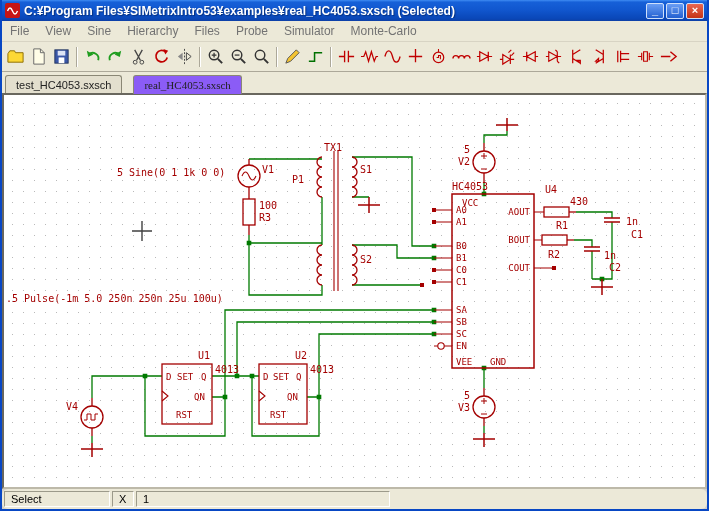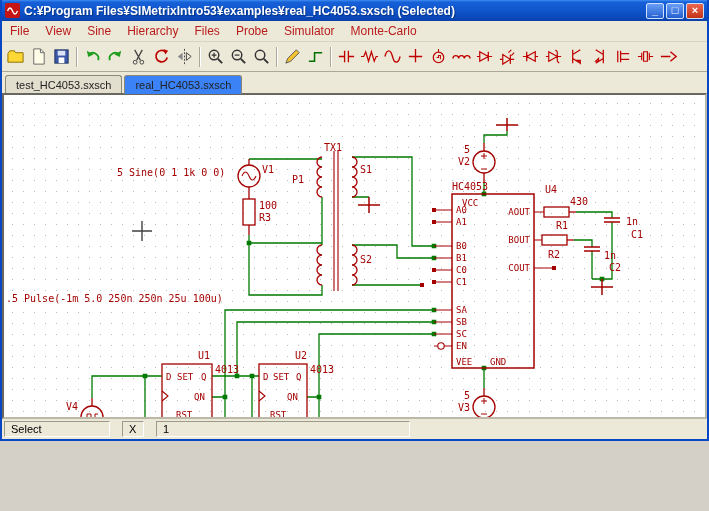"C:¥Program" .window { height: 441px -> 511px }
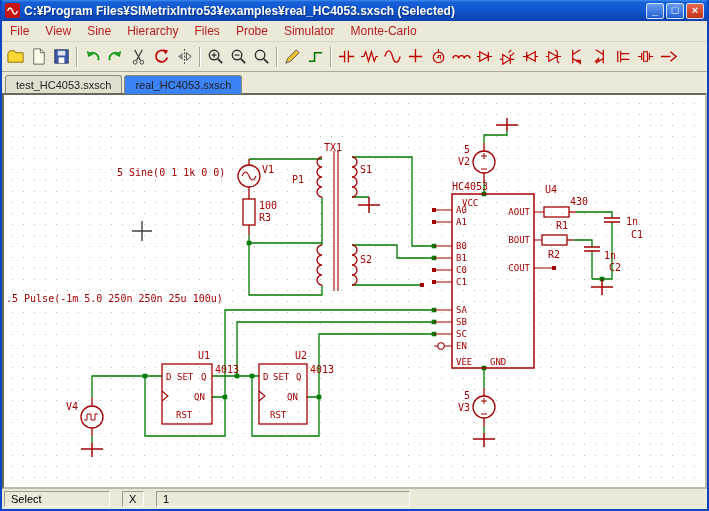"File" .menubar { color: #b91c1c -> #737373 }
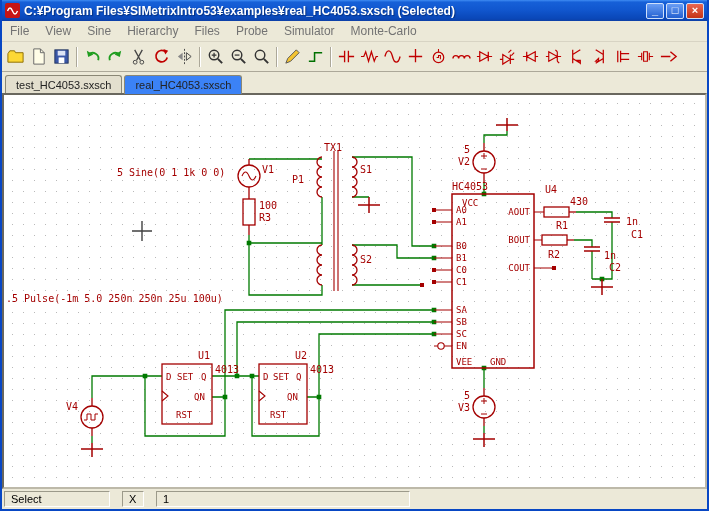"test_HC4053.sxsch" .tab { margin-right: 2px -> 11px }
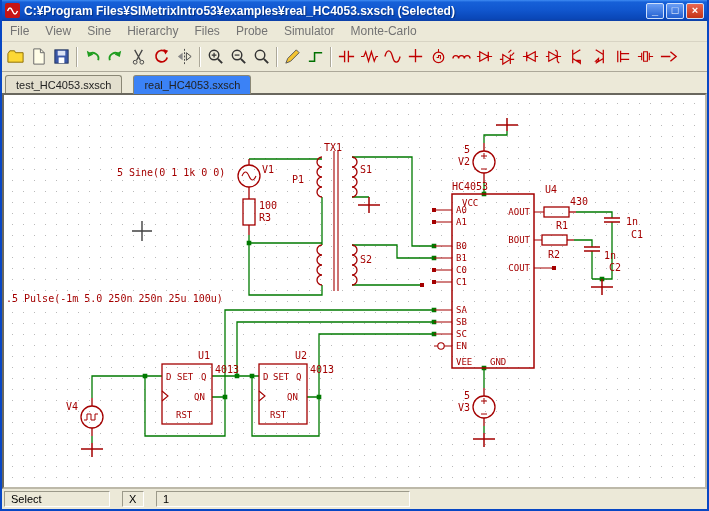"real_HC4053.sxsch" .tab.active { background: #3b82f6 -> #8b5cf6; font-family: none -> Liberation Serif, serif }
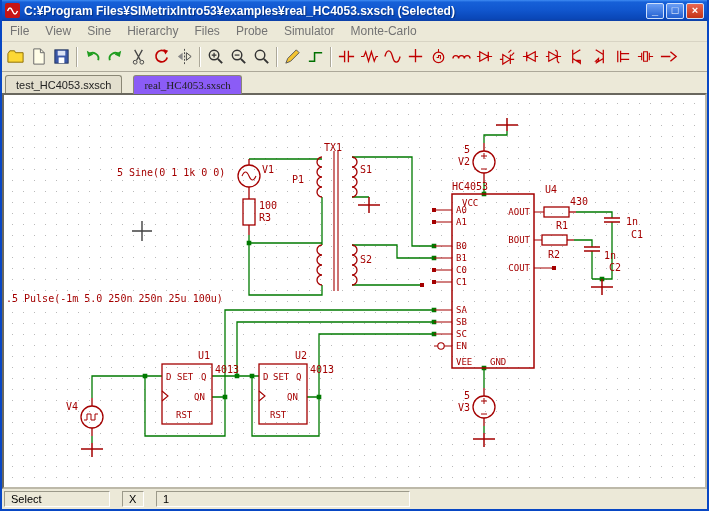"Select" .statusbar { border-radius: none -> 6px; gap: 12px -> 2px }
